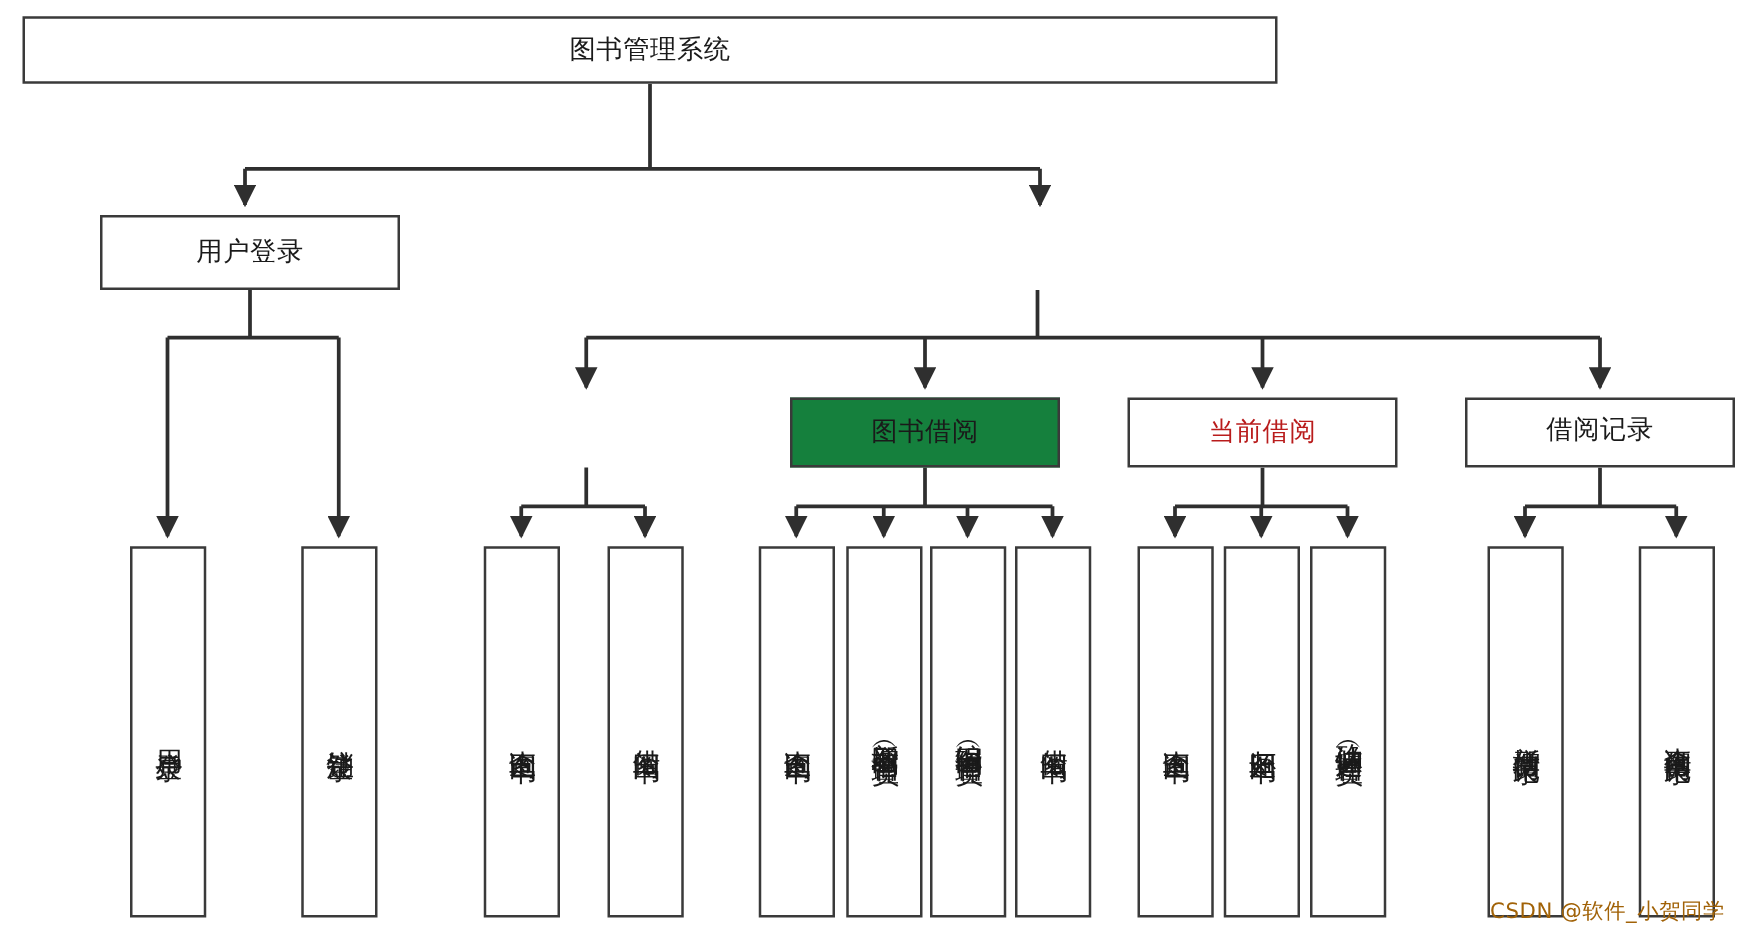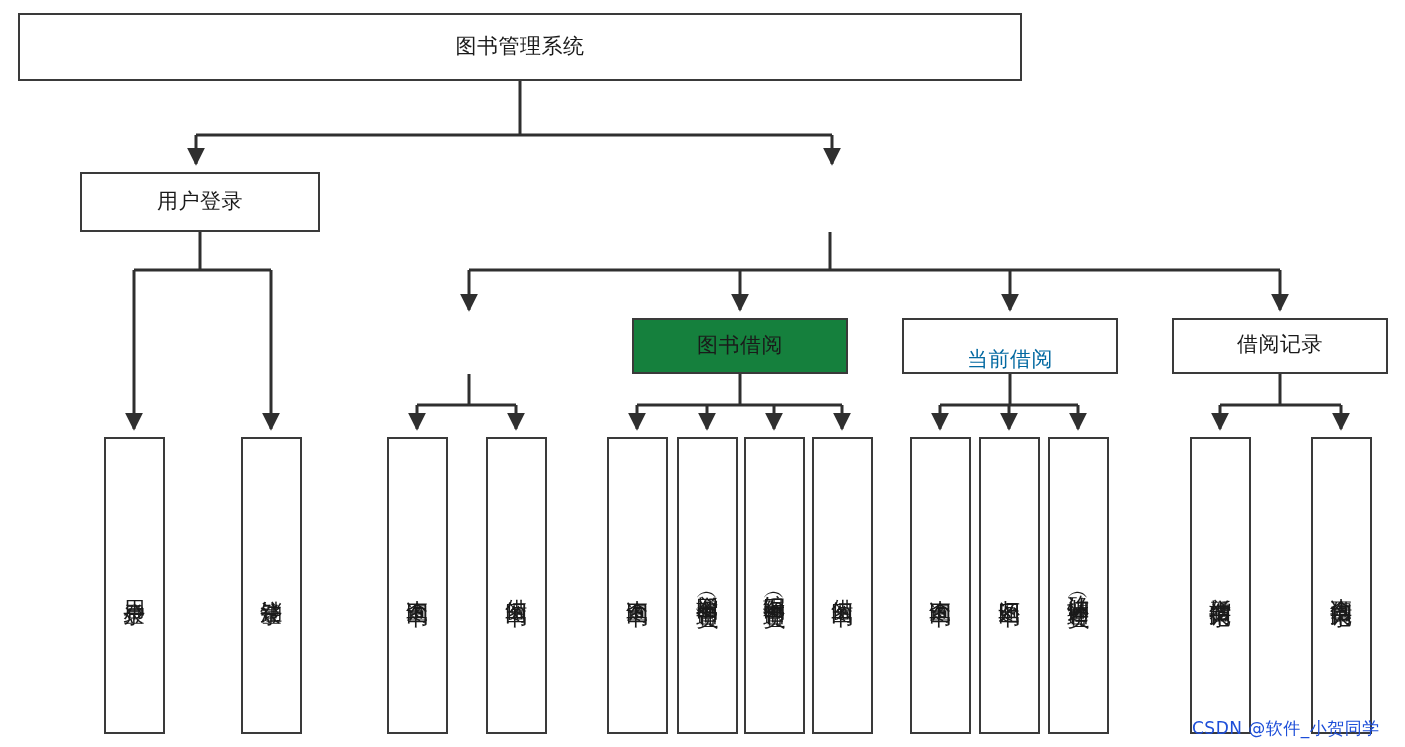"图书管理系统" div.node { height: 68px -> 54px }
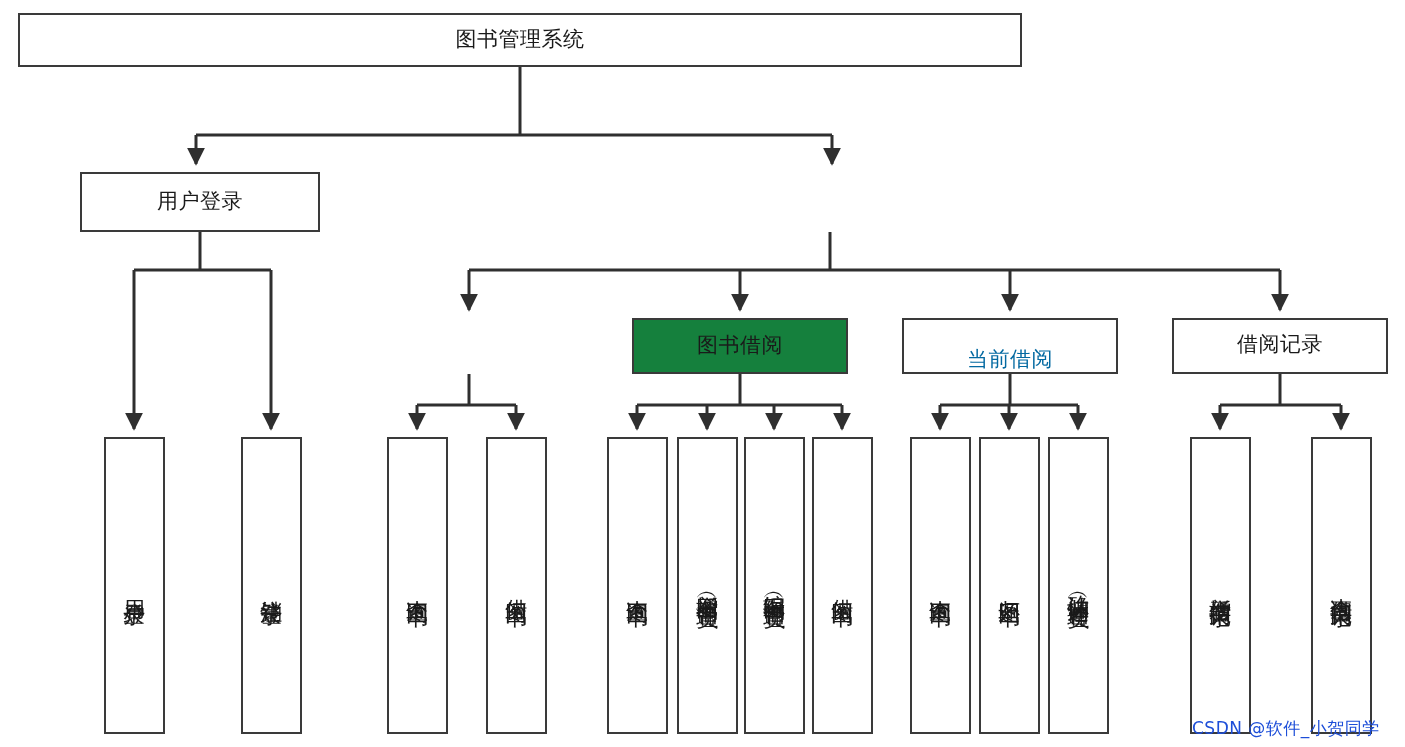"当前借阅" div.node { align-items: flex-end -> none; color: #0369a1 -> #b91c1c }
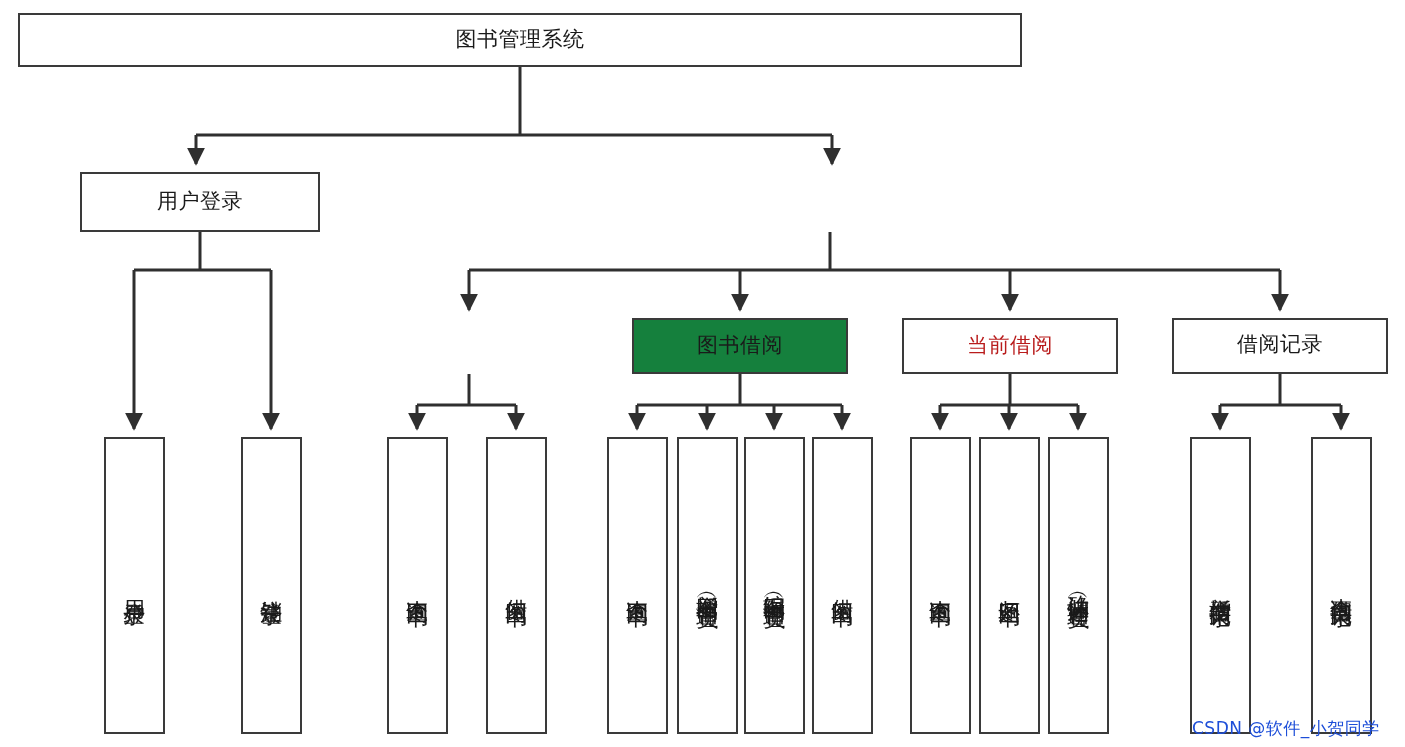"CSDN @软件_小贺同学" div.watermark { color: #1d4ed8 -> #a16207 }
